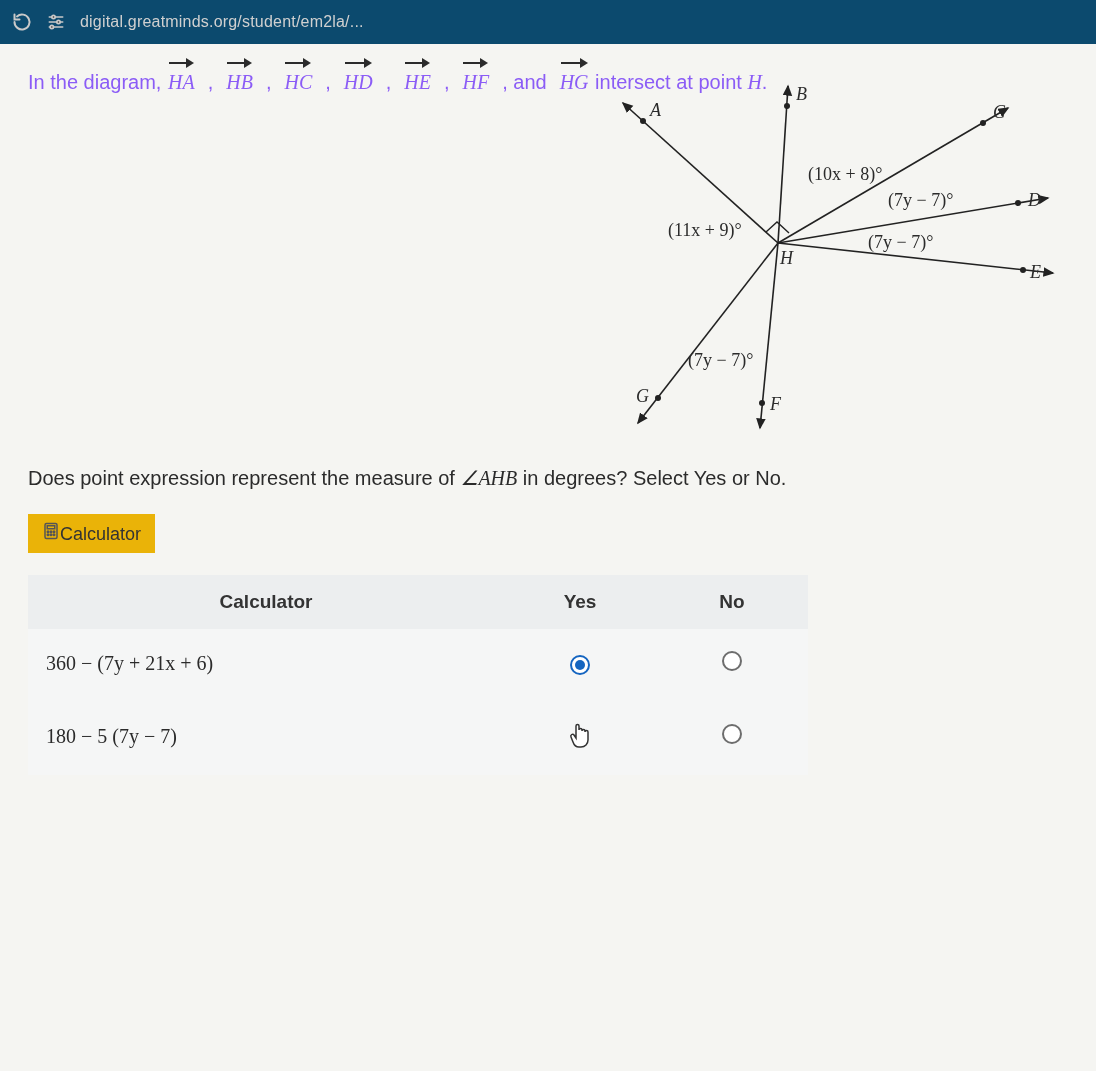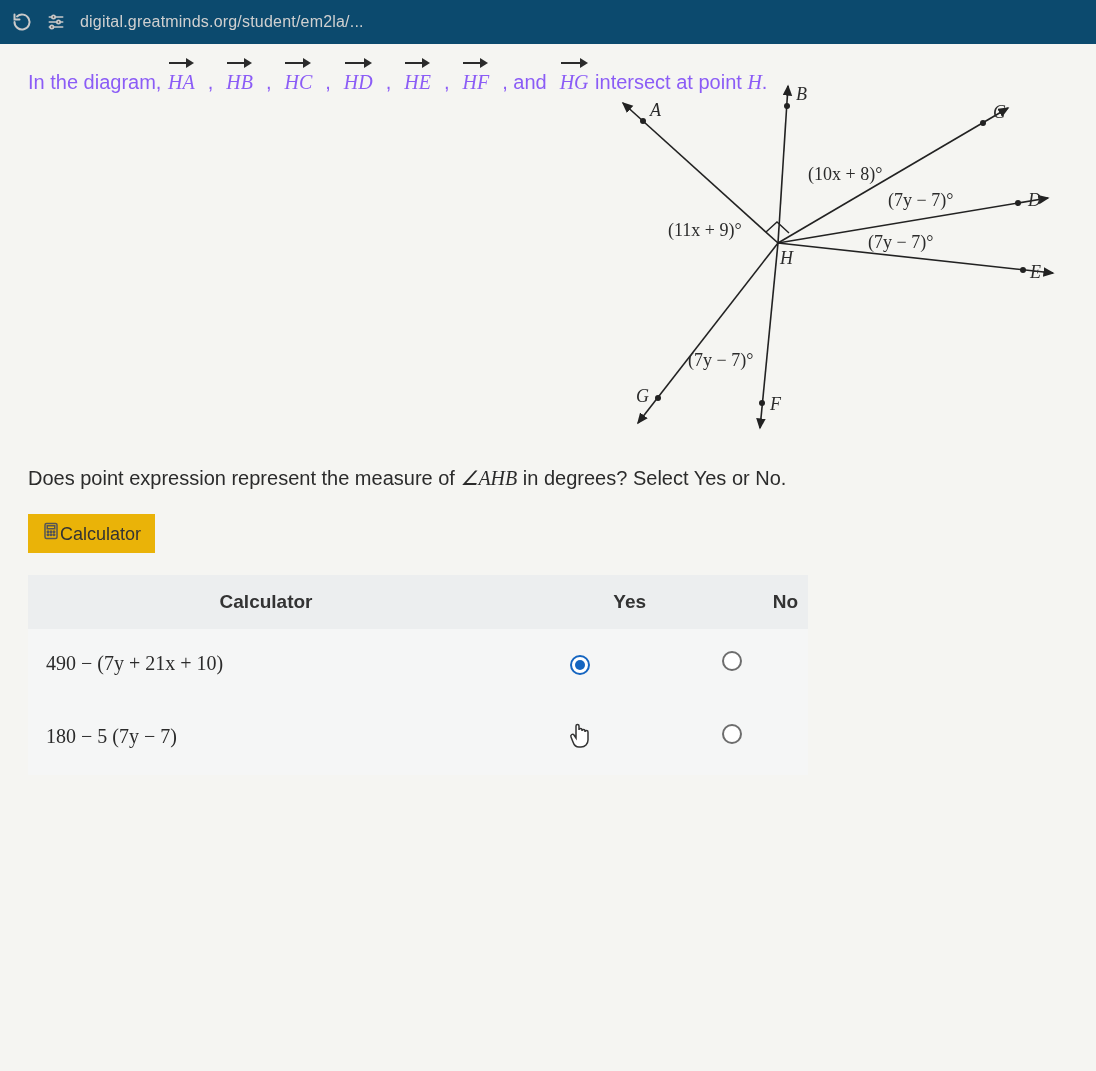"Yes" table.answer th { text-align: right -> center }
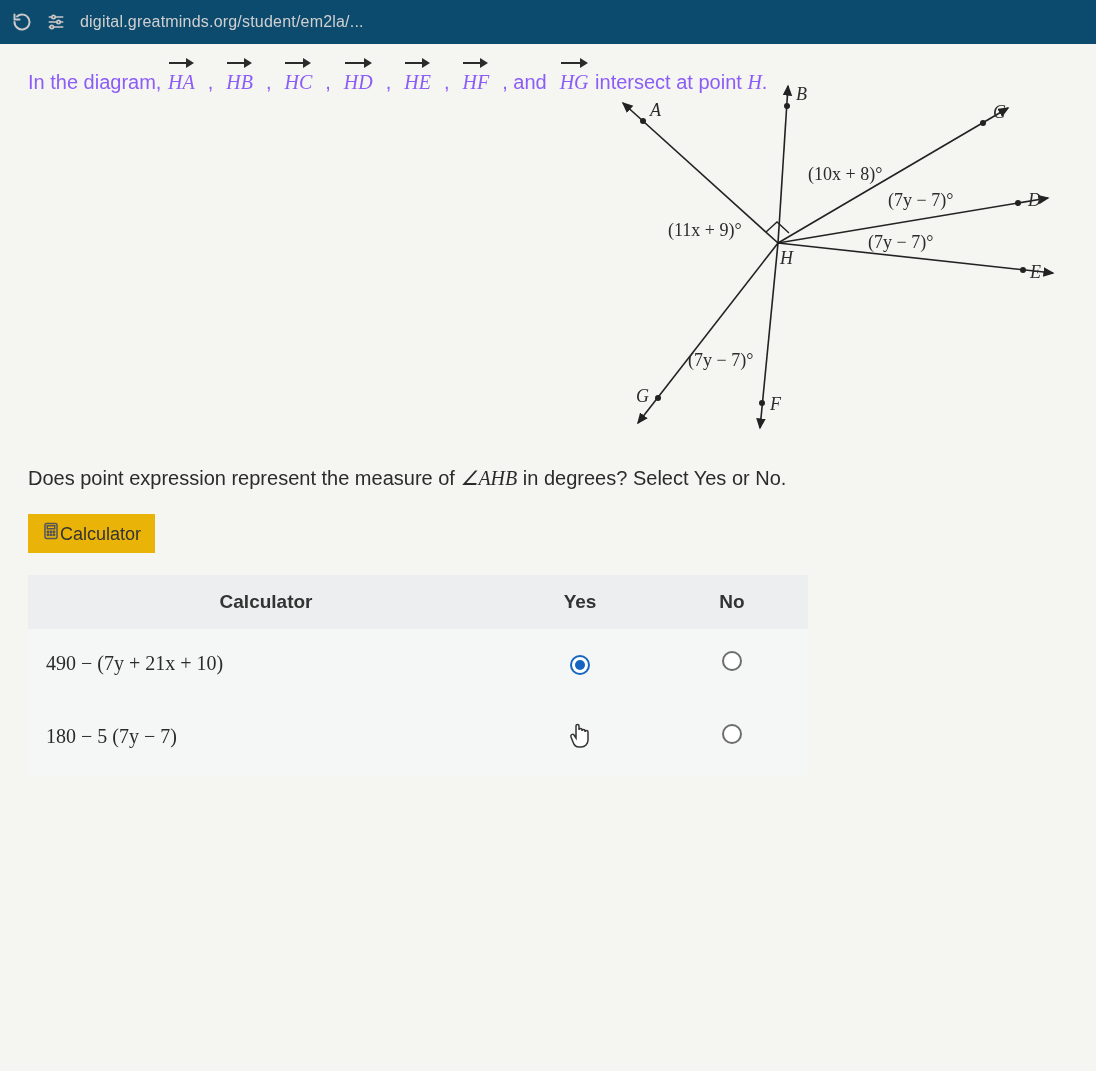"490 − (7y + 21x" td.expcell { text: 490 − (7y + 21x + 10 -> 360 − (7y + 21x + 6 }
